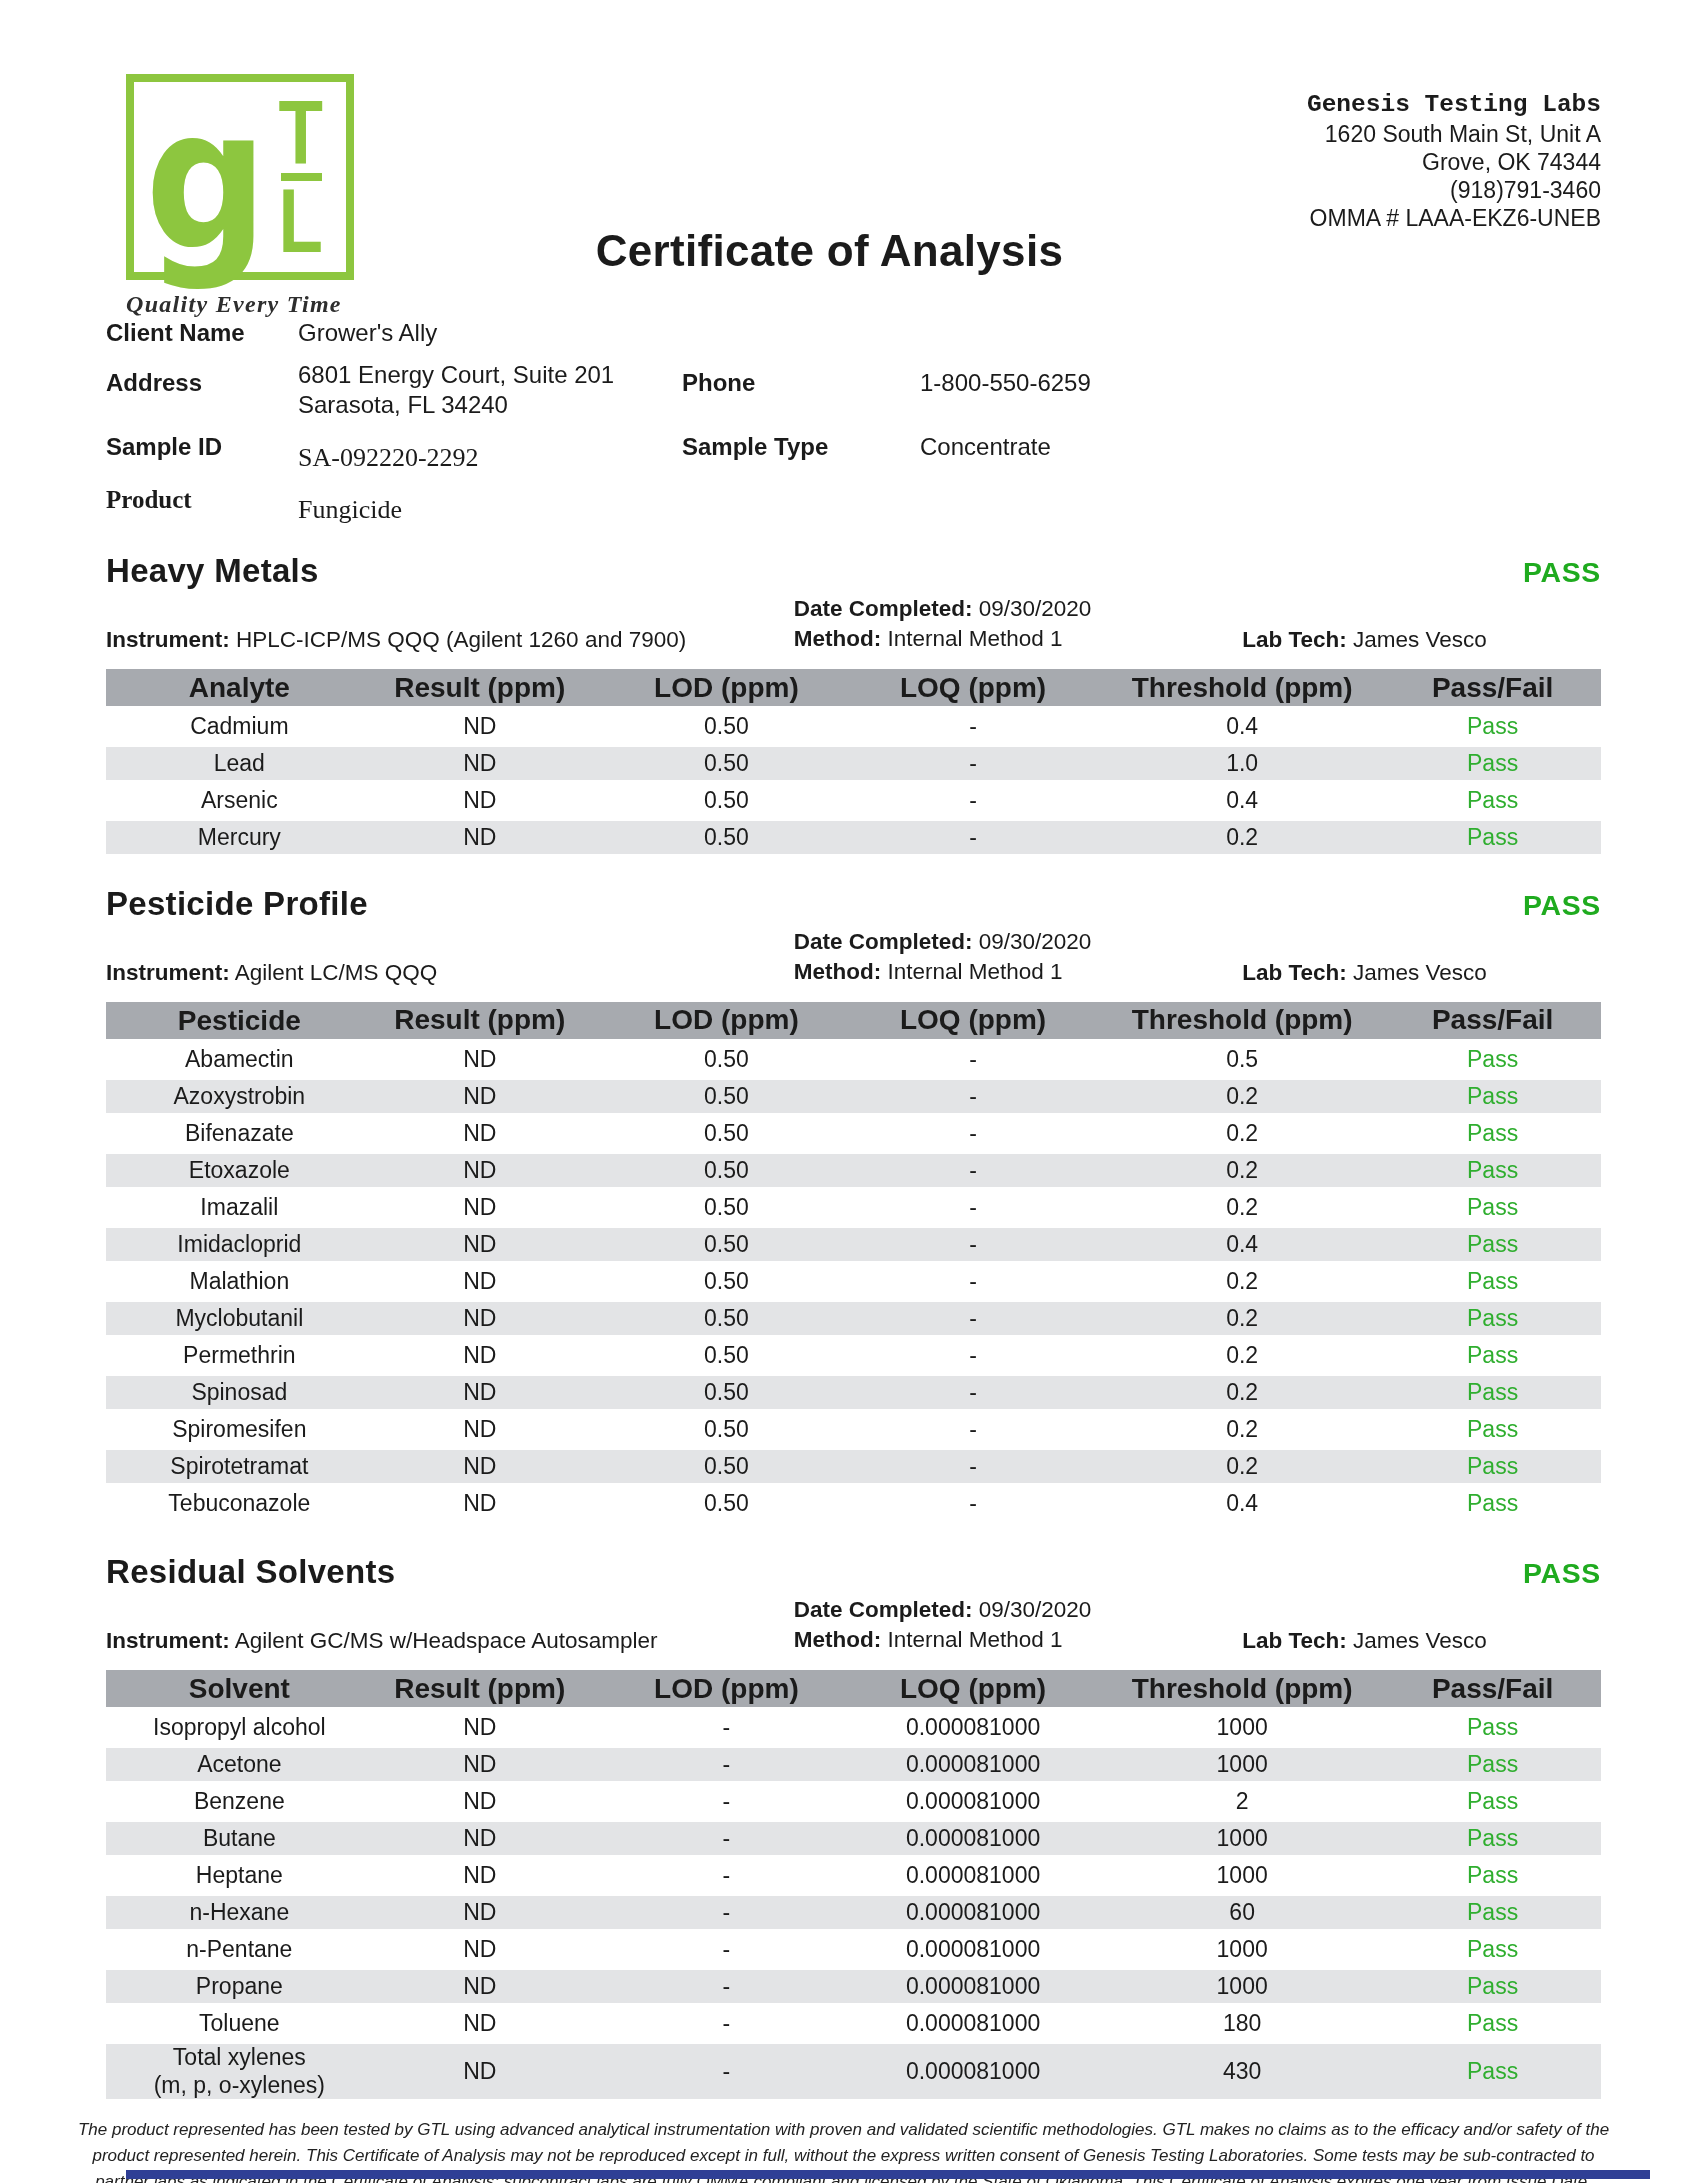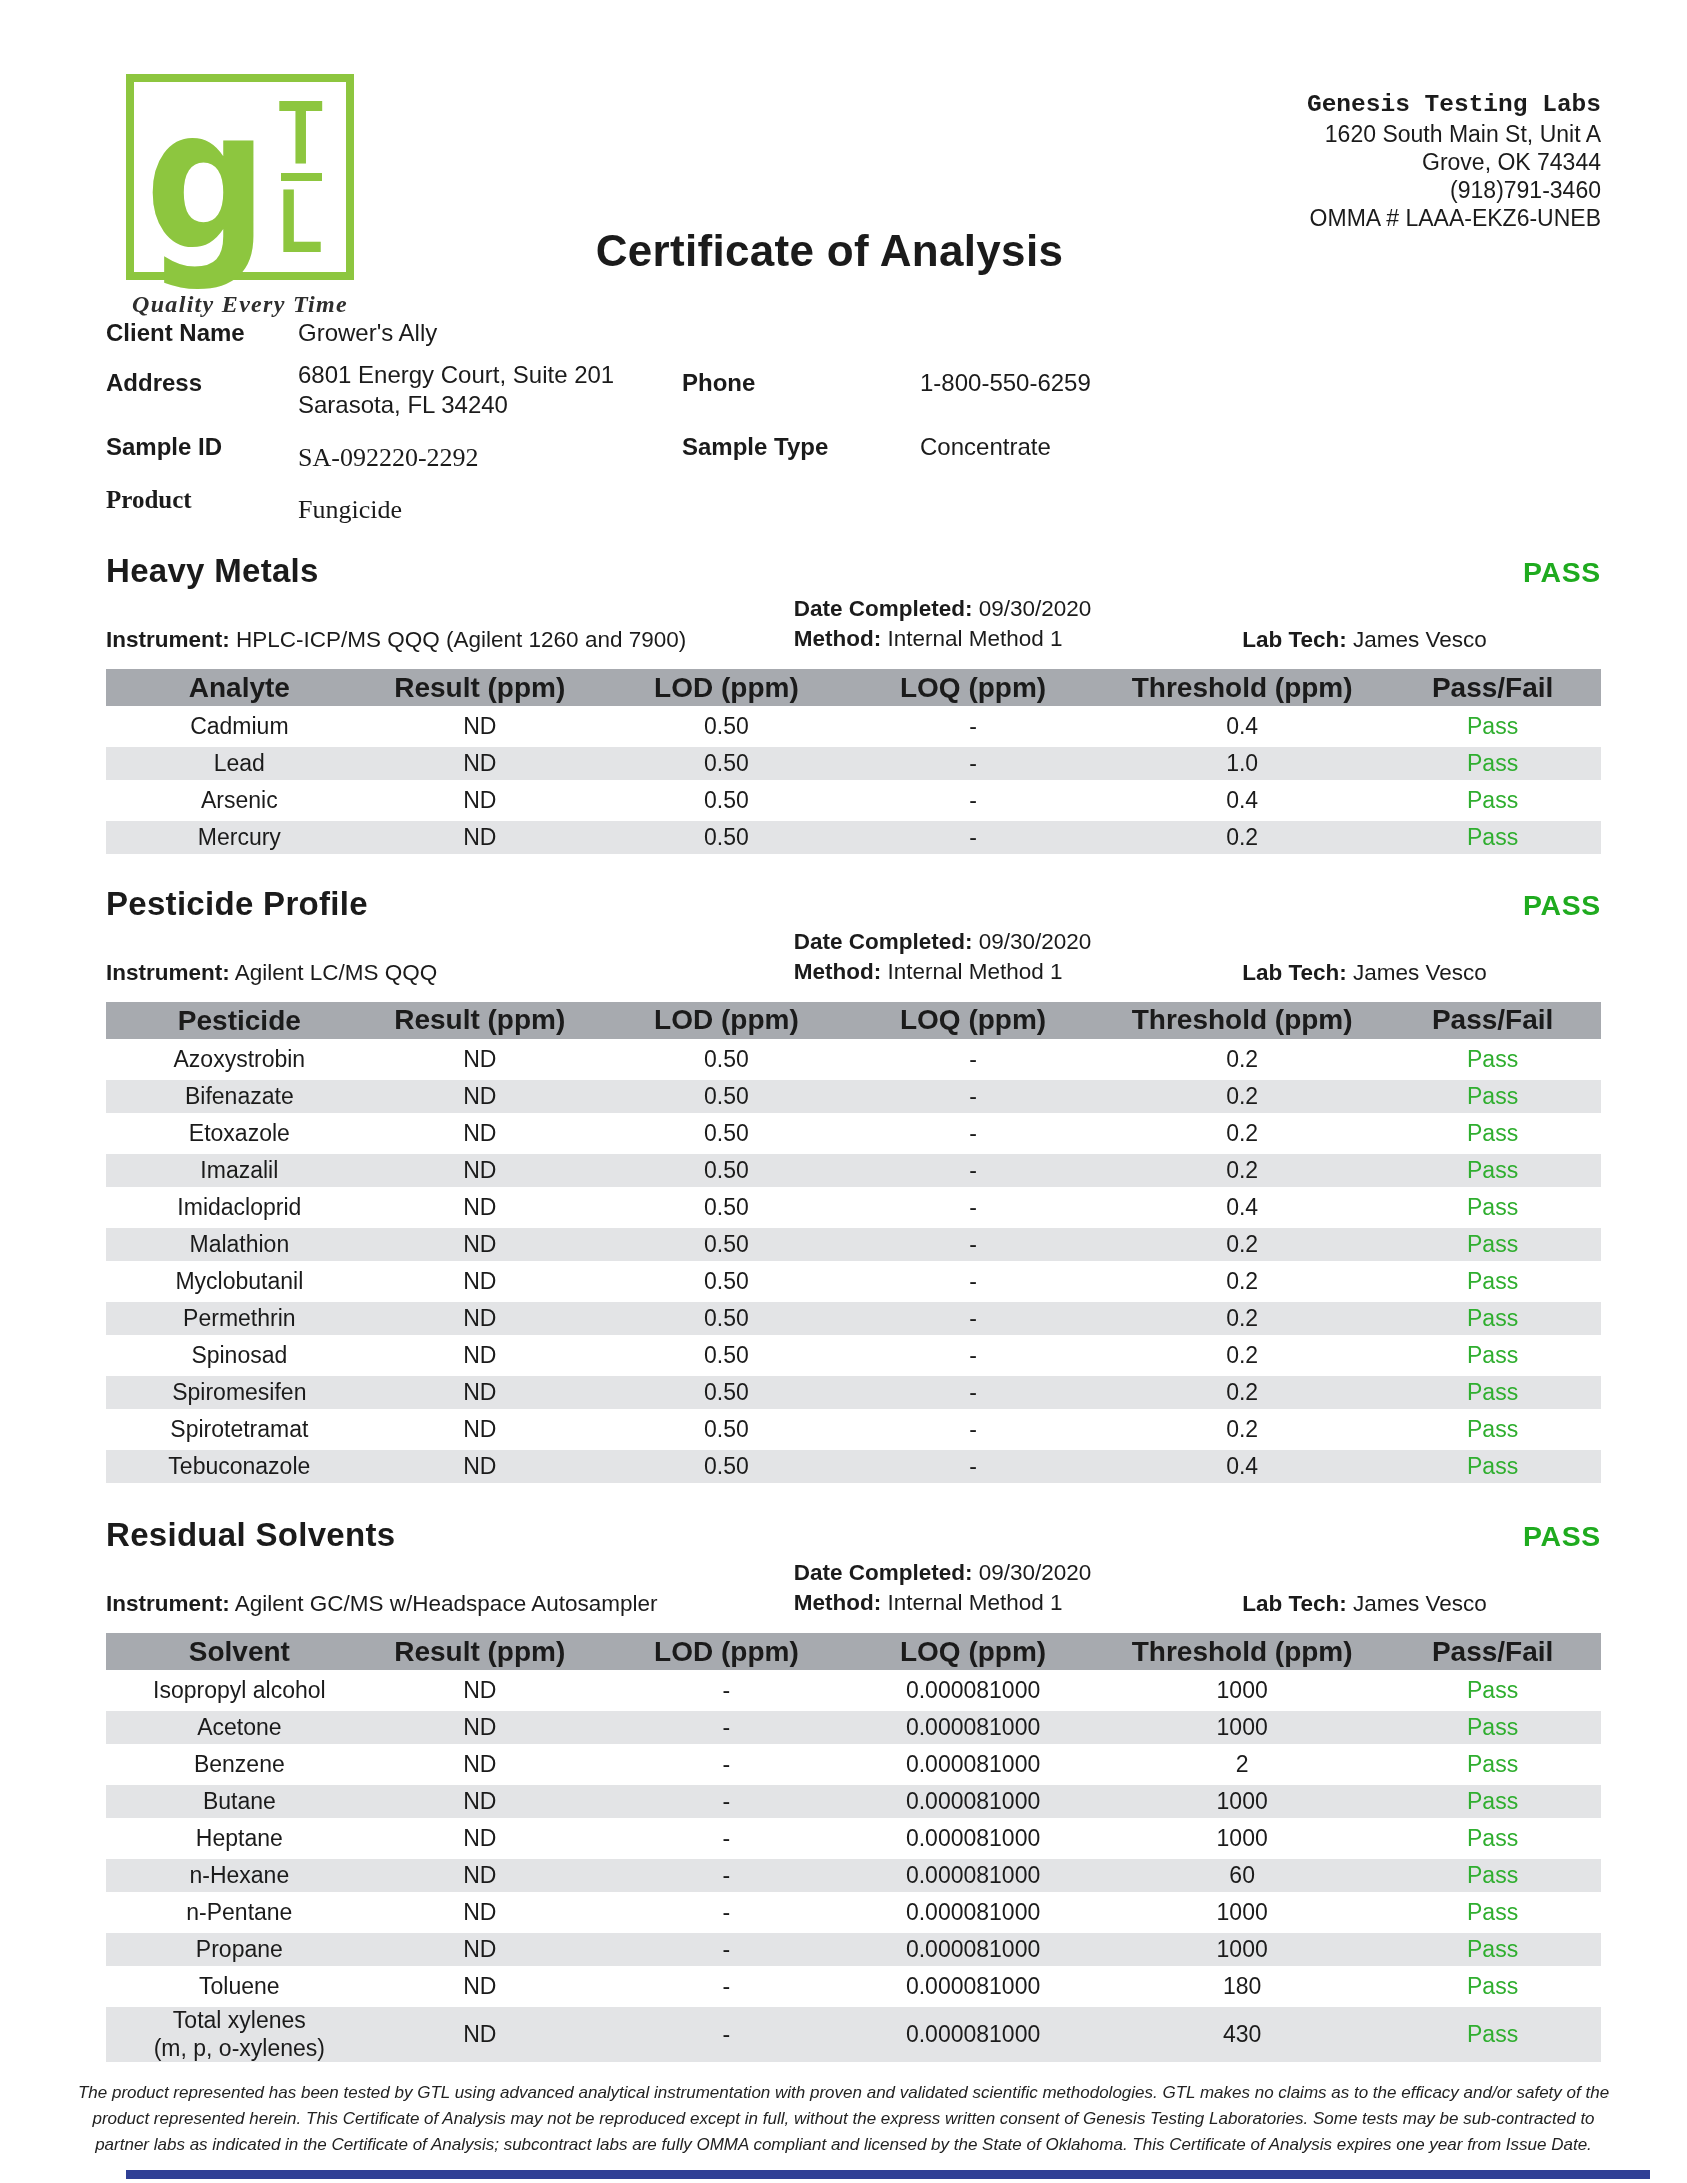"Quality Every Time" .logo-tagline { text-align: center -> left }
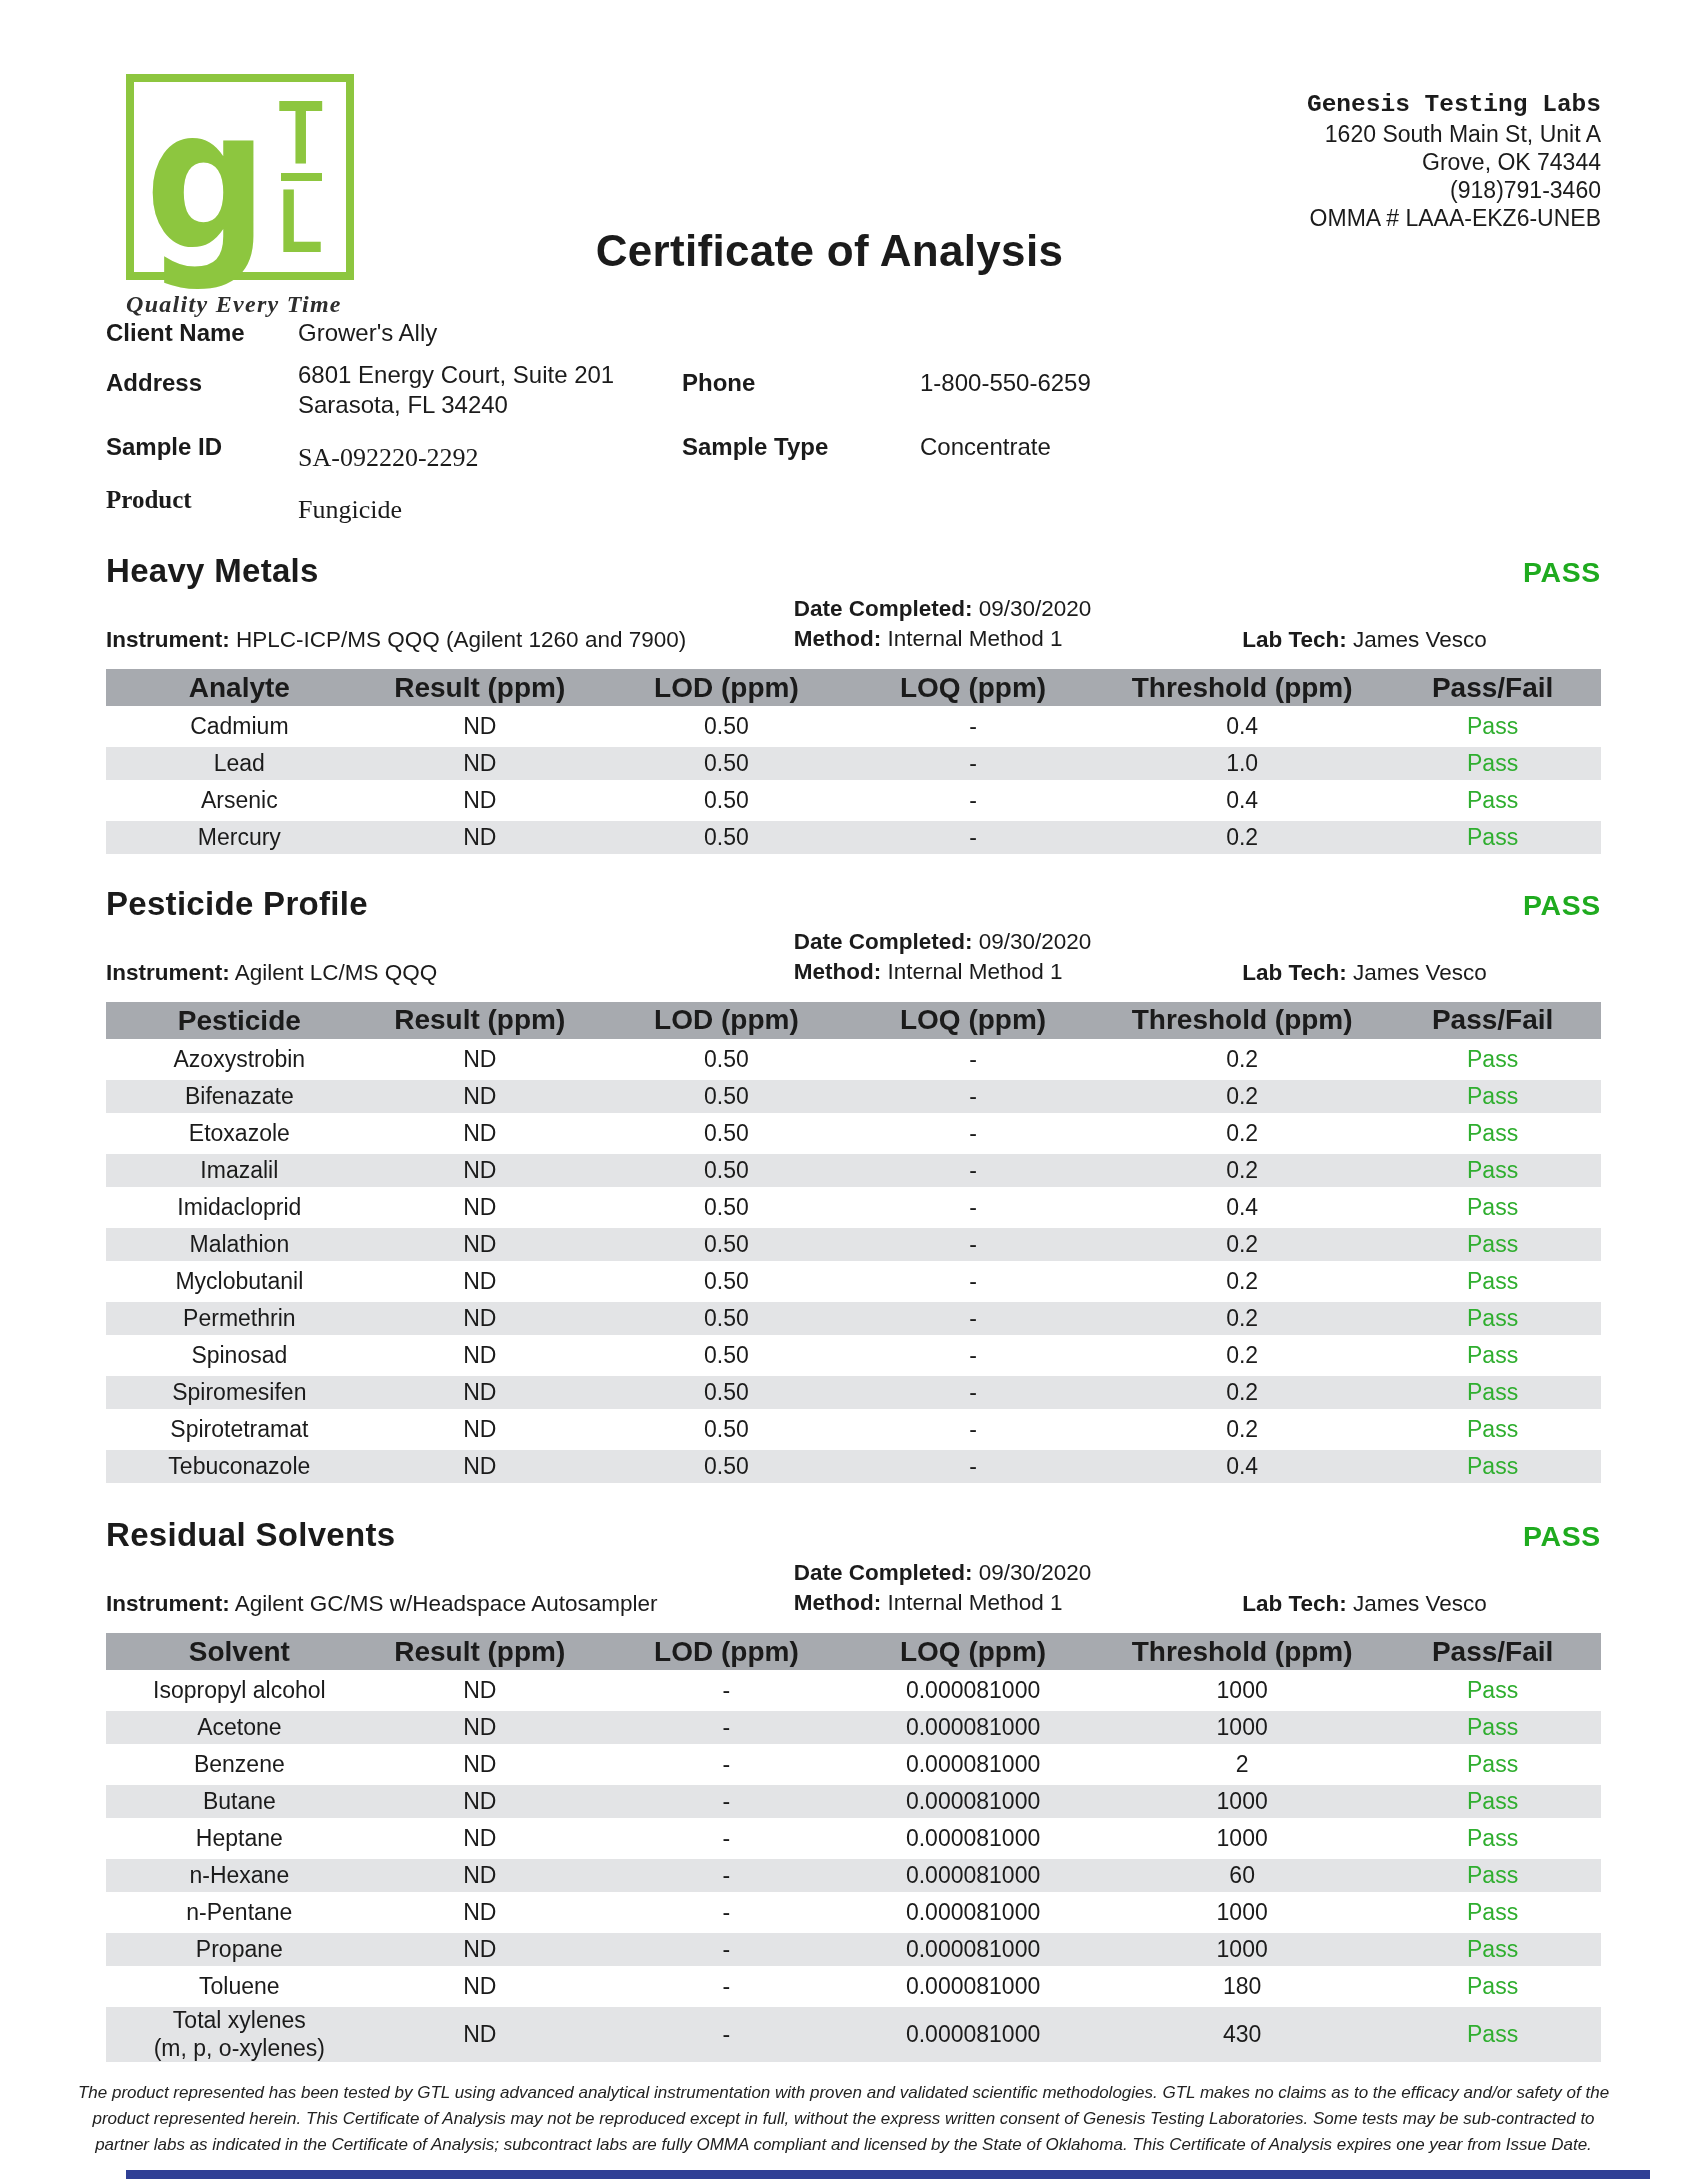"Abamectin" tr { html: none -> <tr> <td>Abamectin</td> <td>ND</td> <td>0.50</td> <td>-</td> <td>0.5</td> <td>Pass</td> </tr> }
